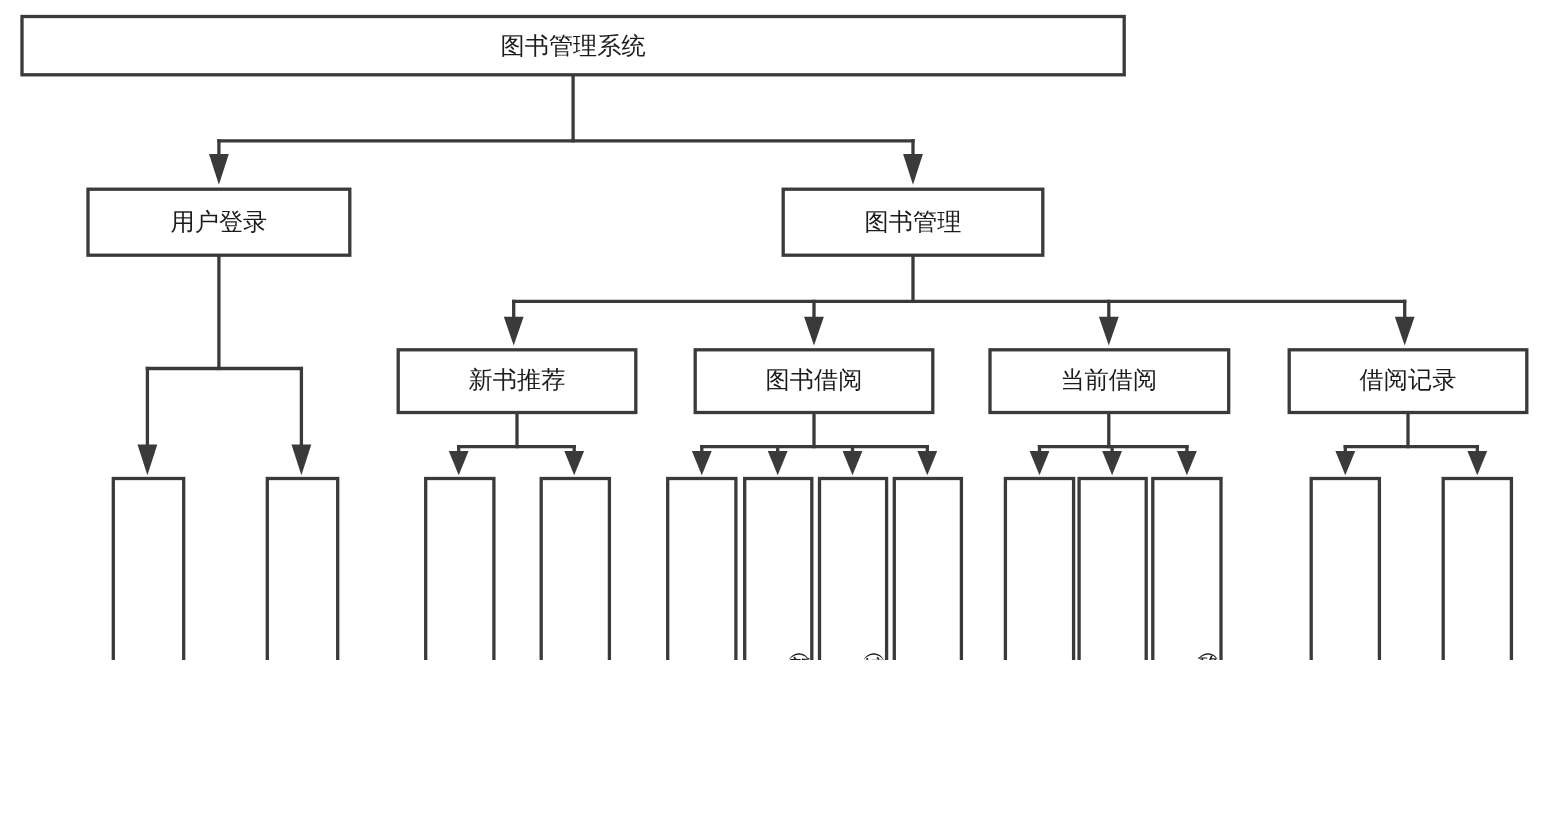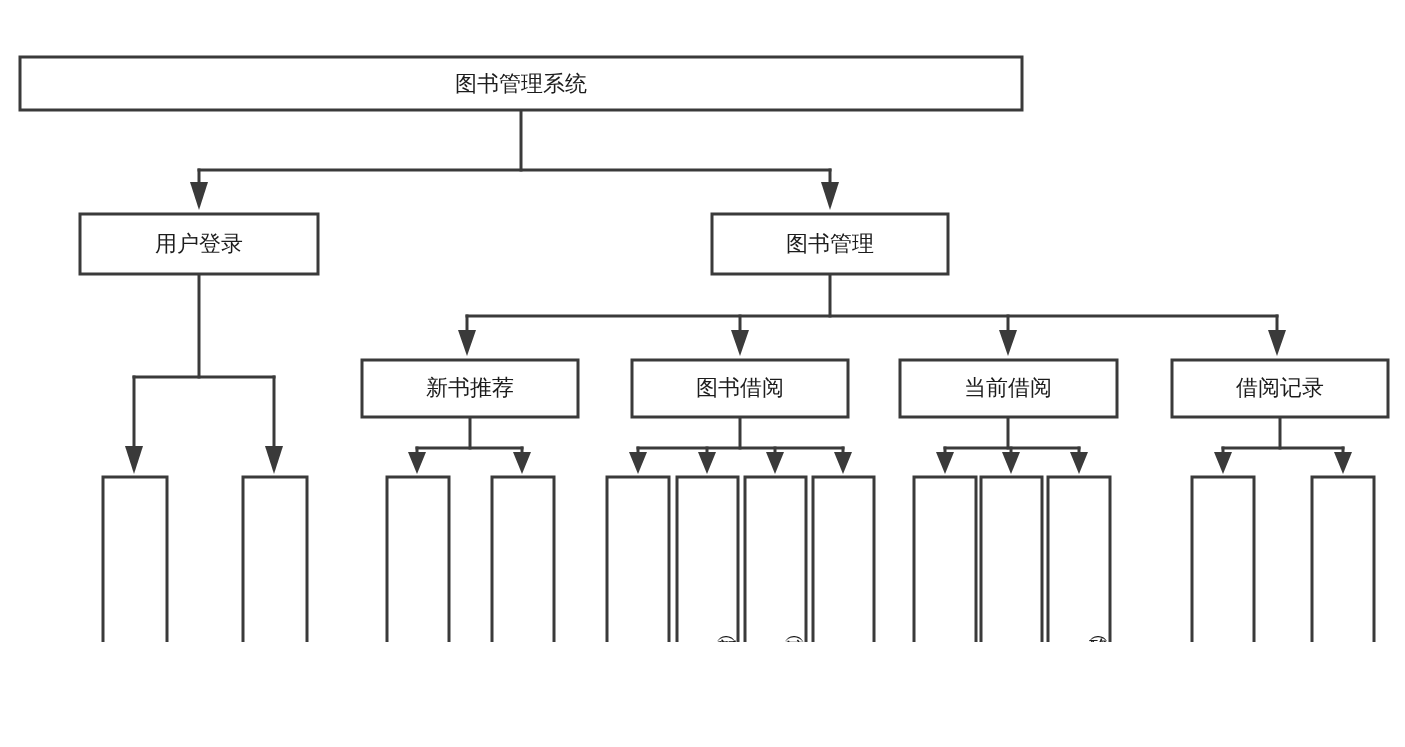"图书管理系统" #diagram-root { margin-top: 42px -> none }
